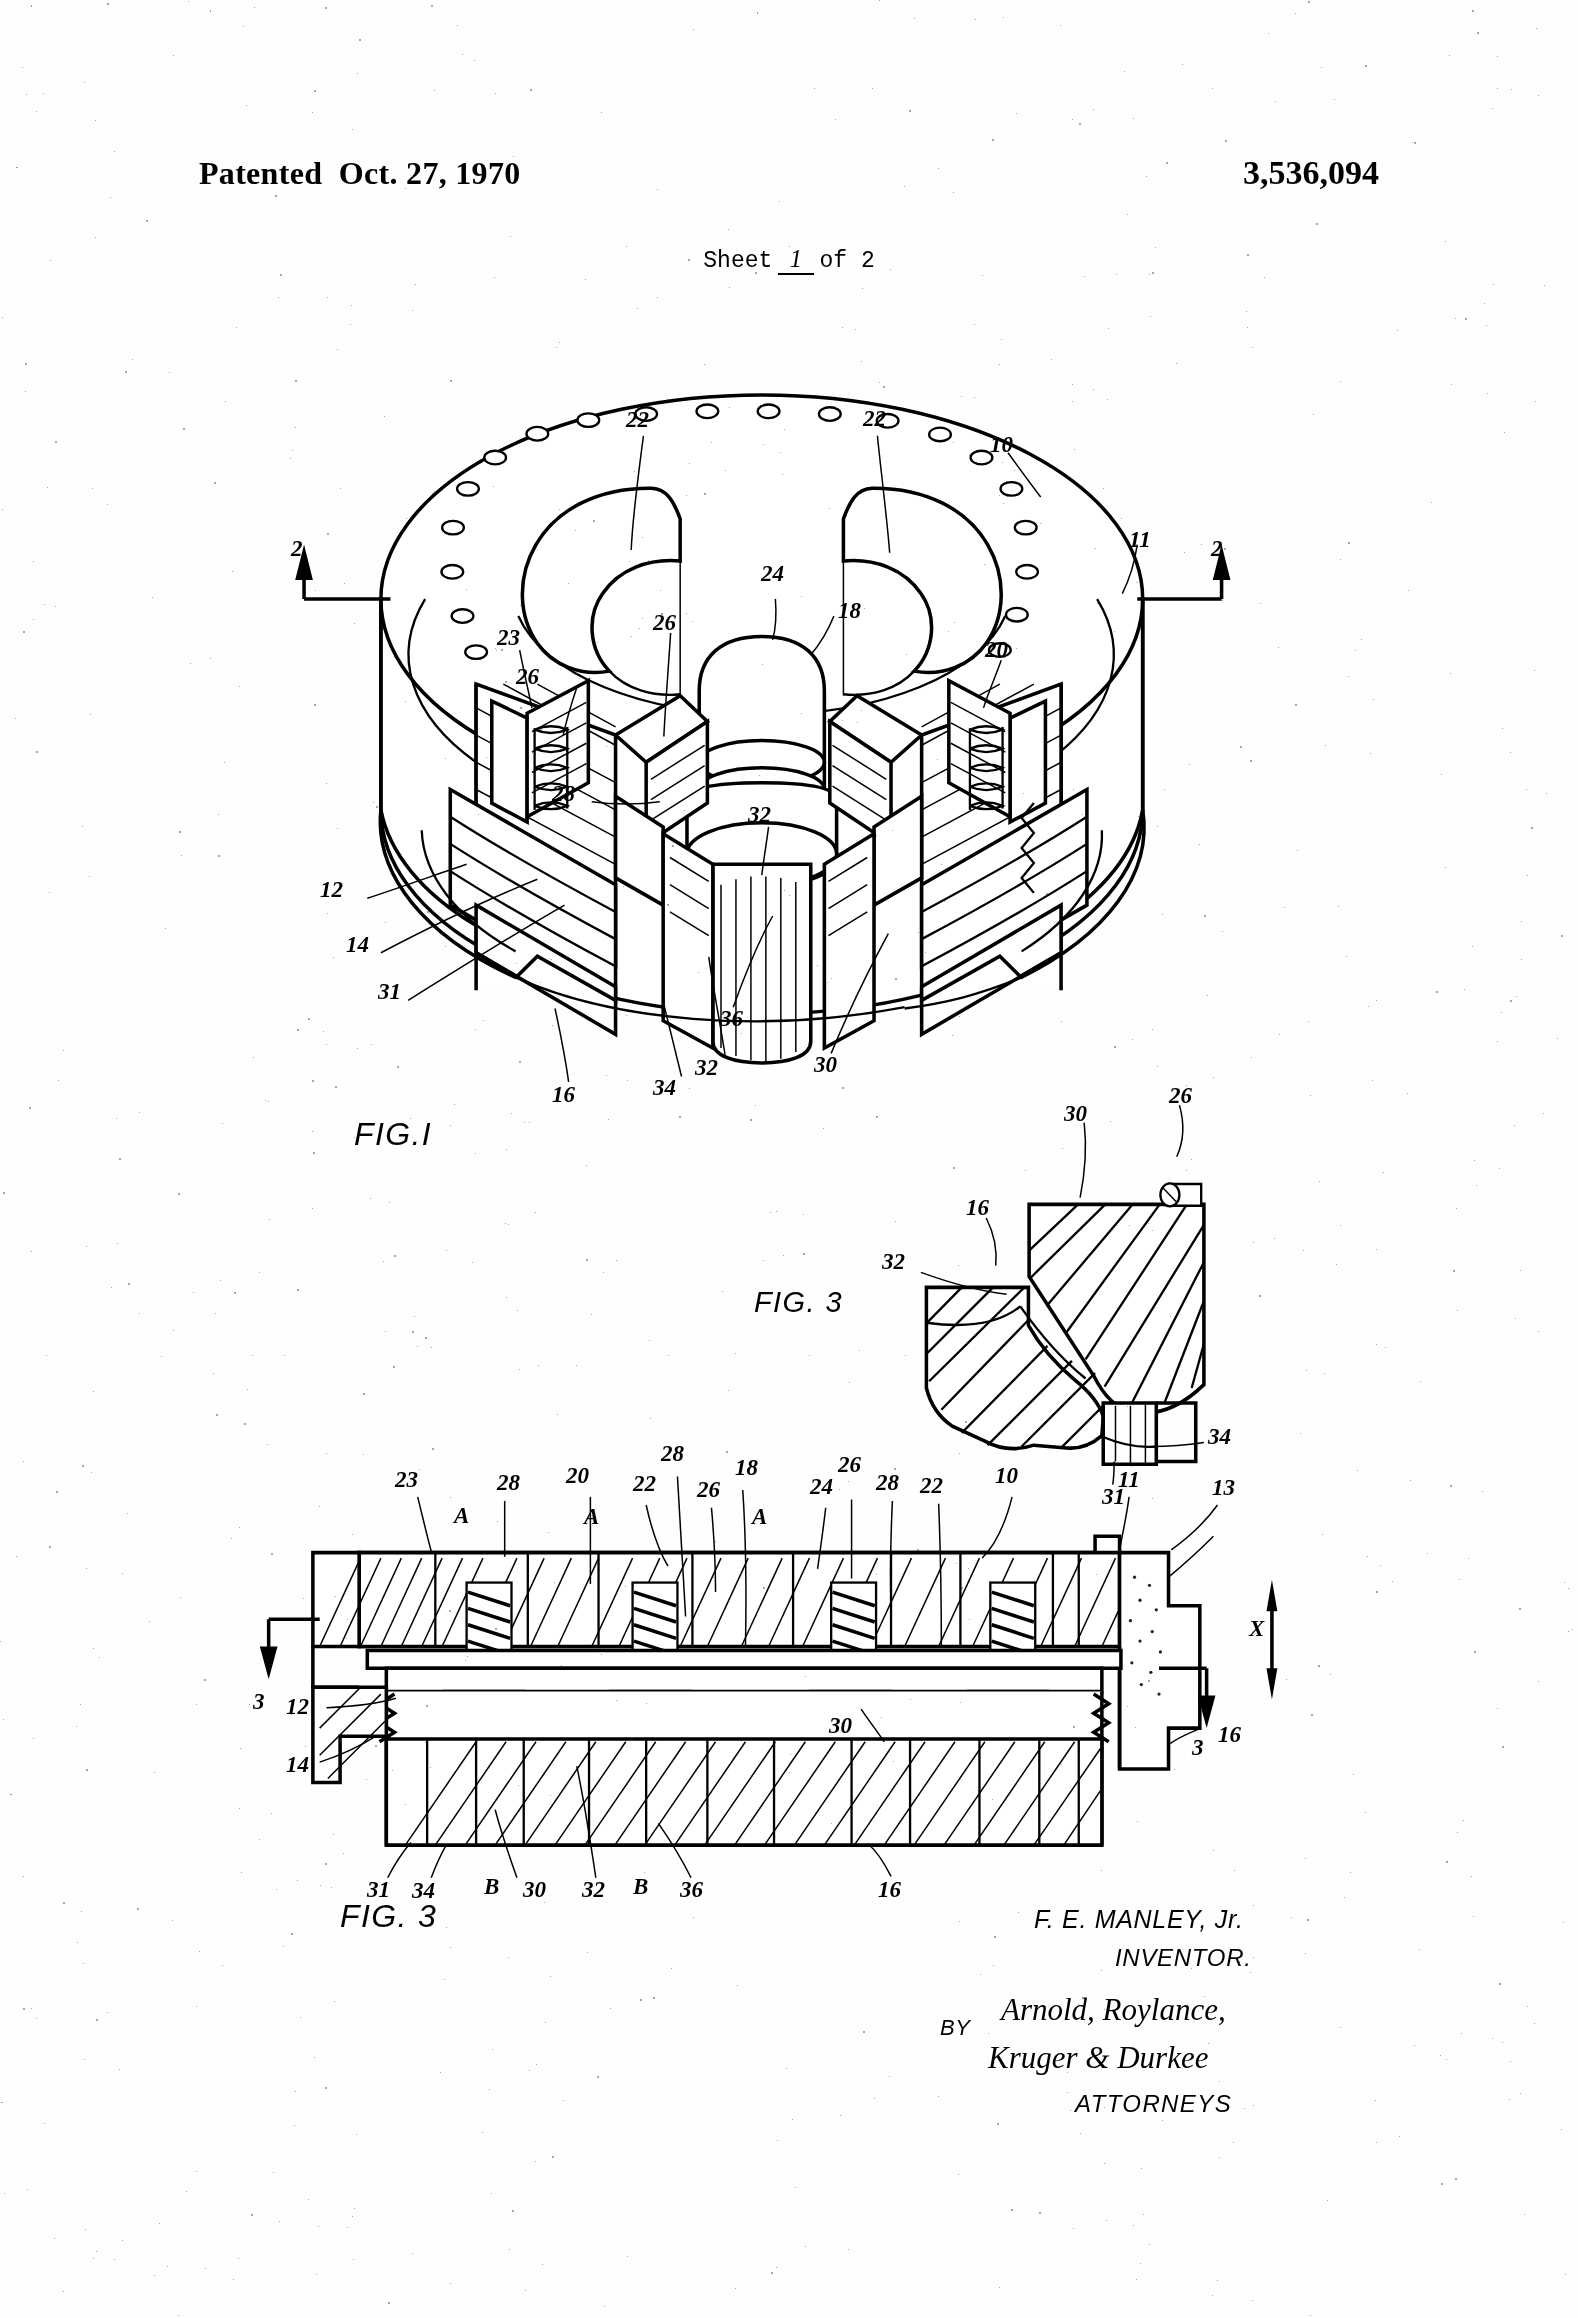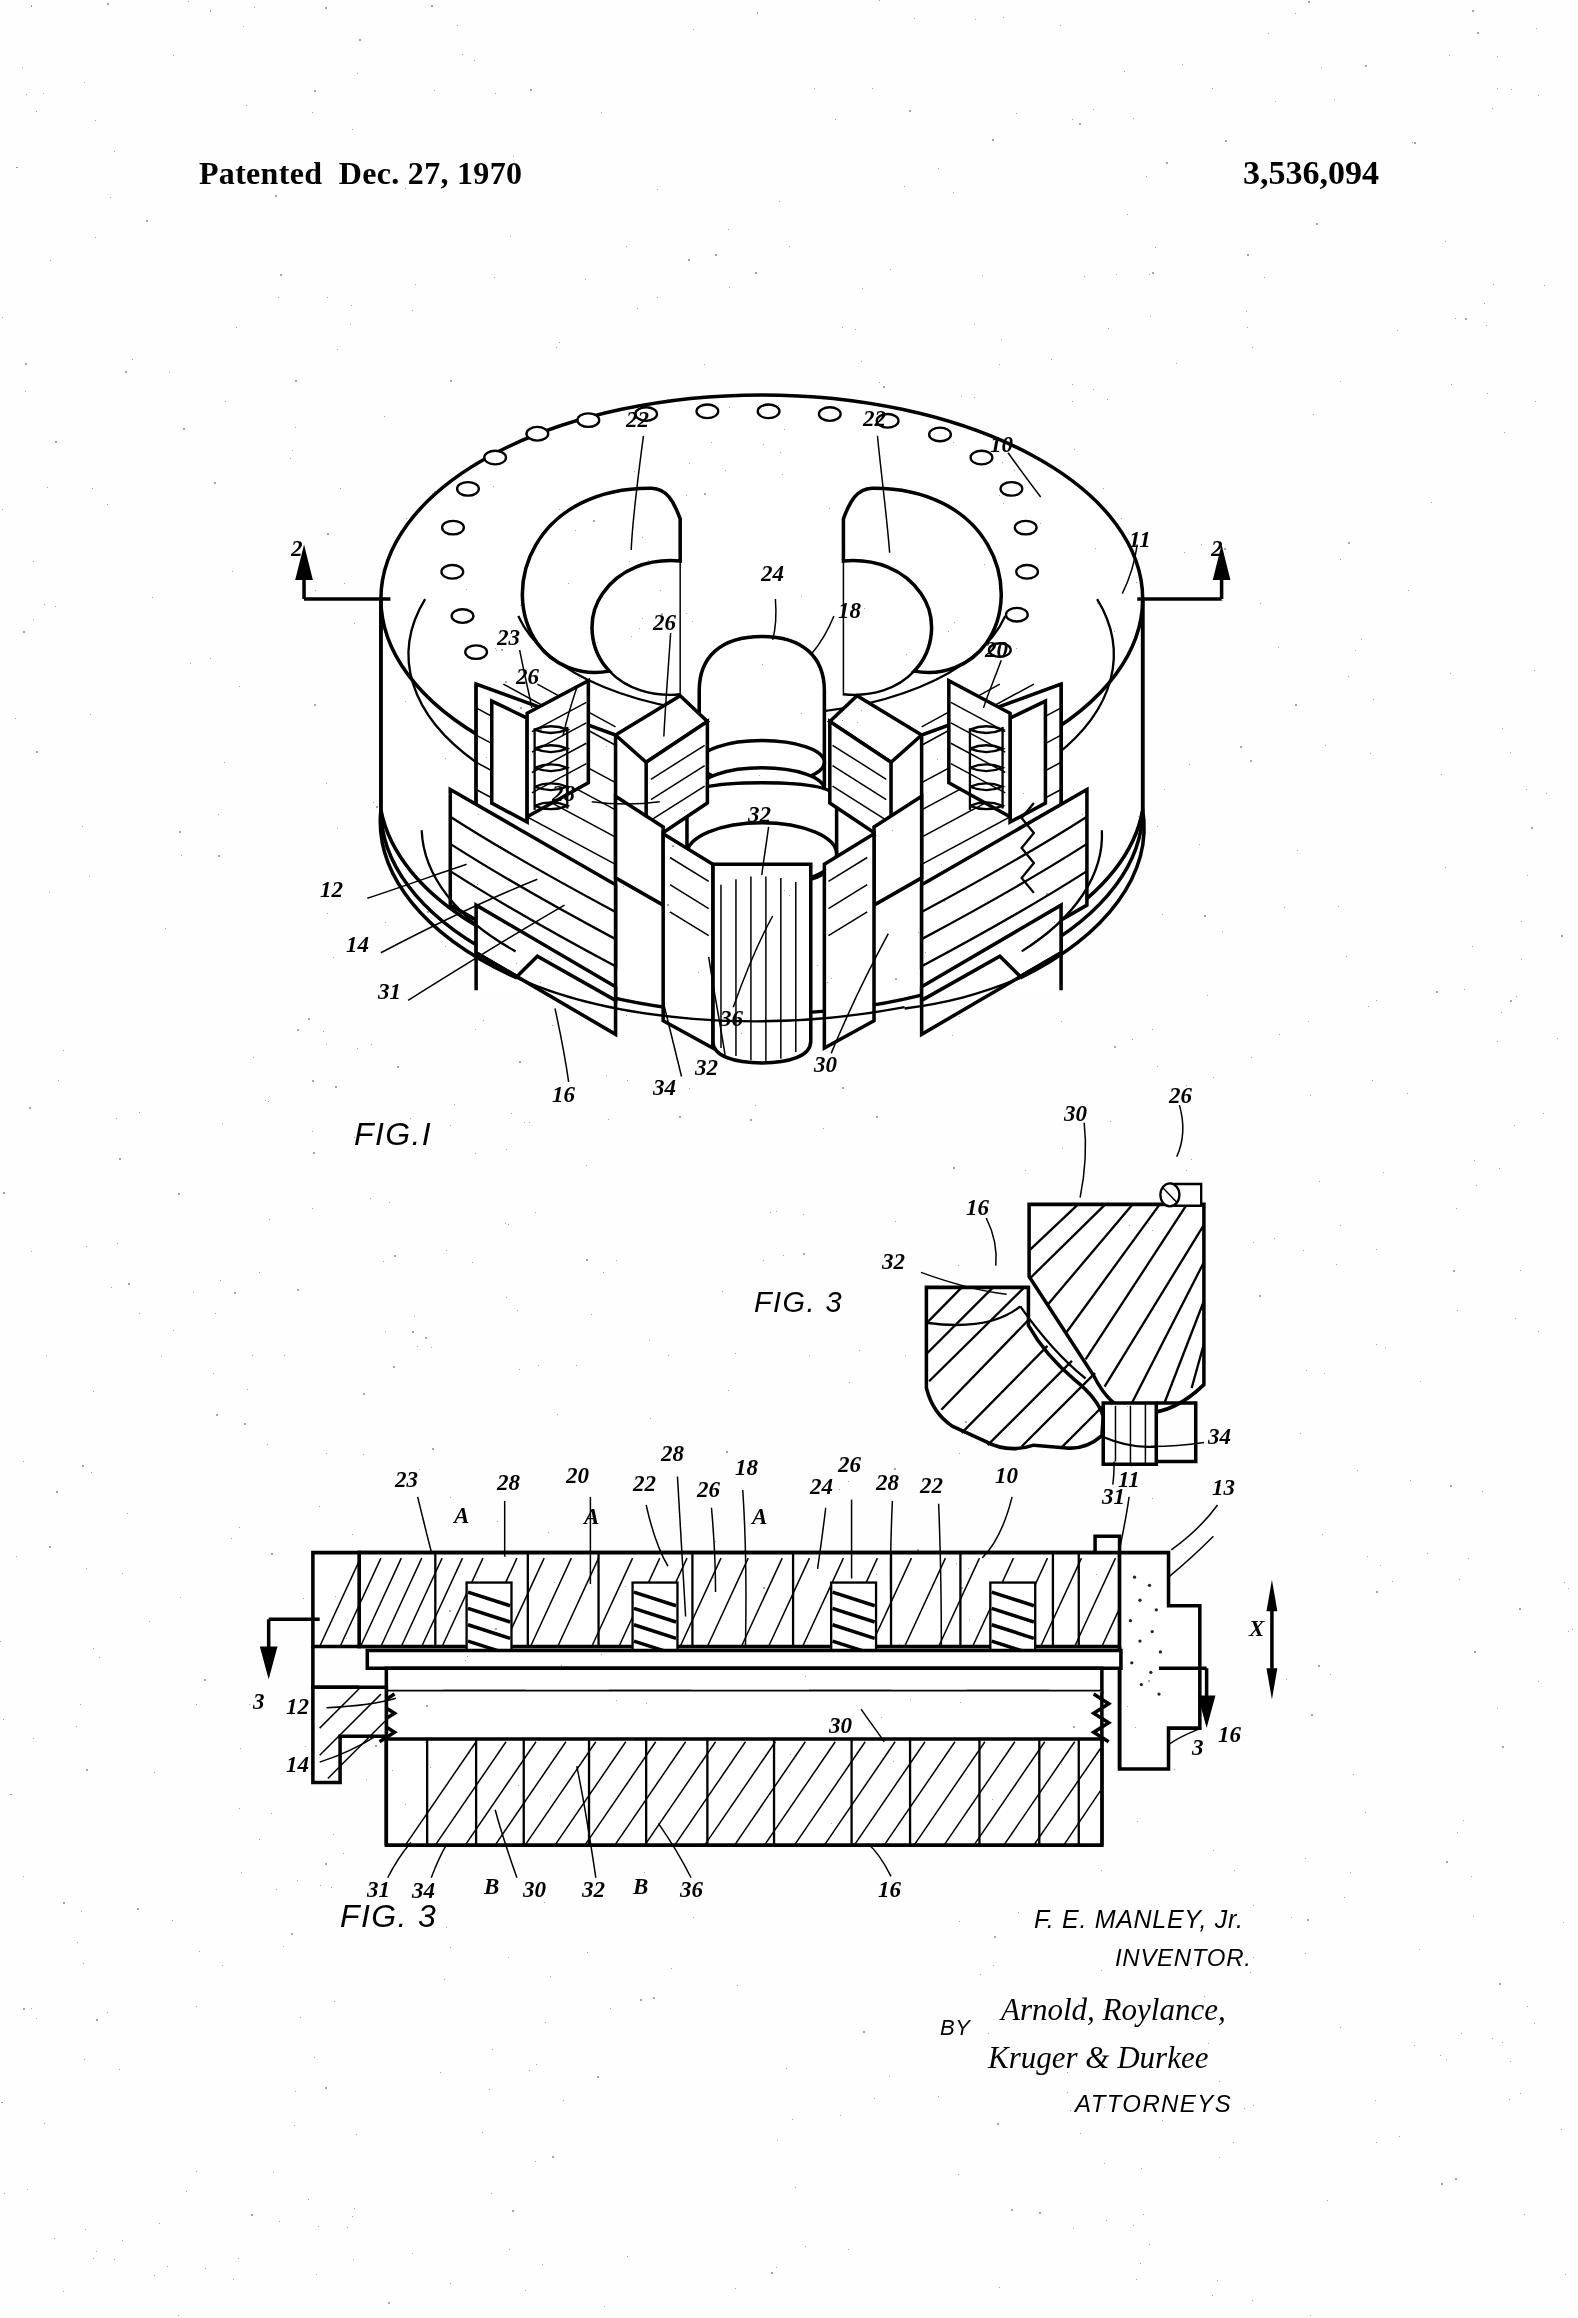"Patented Dec. 27, 1970" div.hdr-left { text: Dec -> Oct }
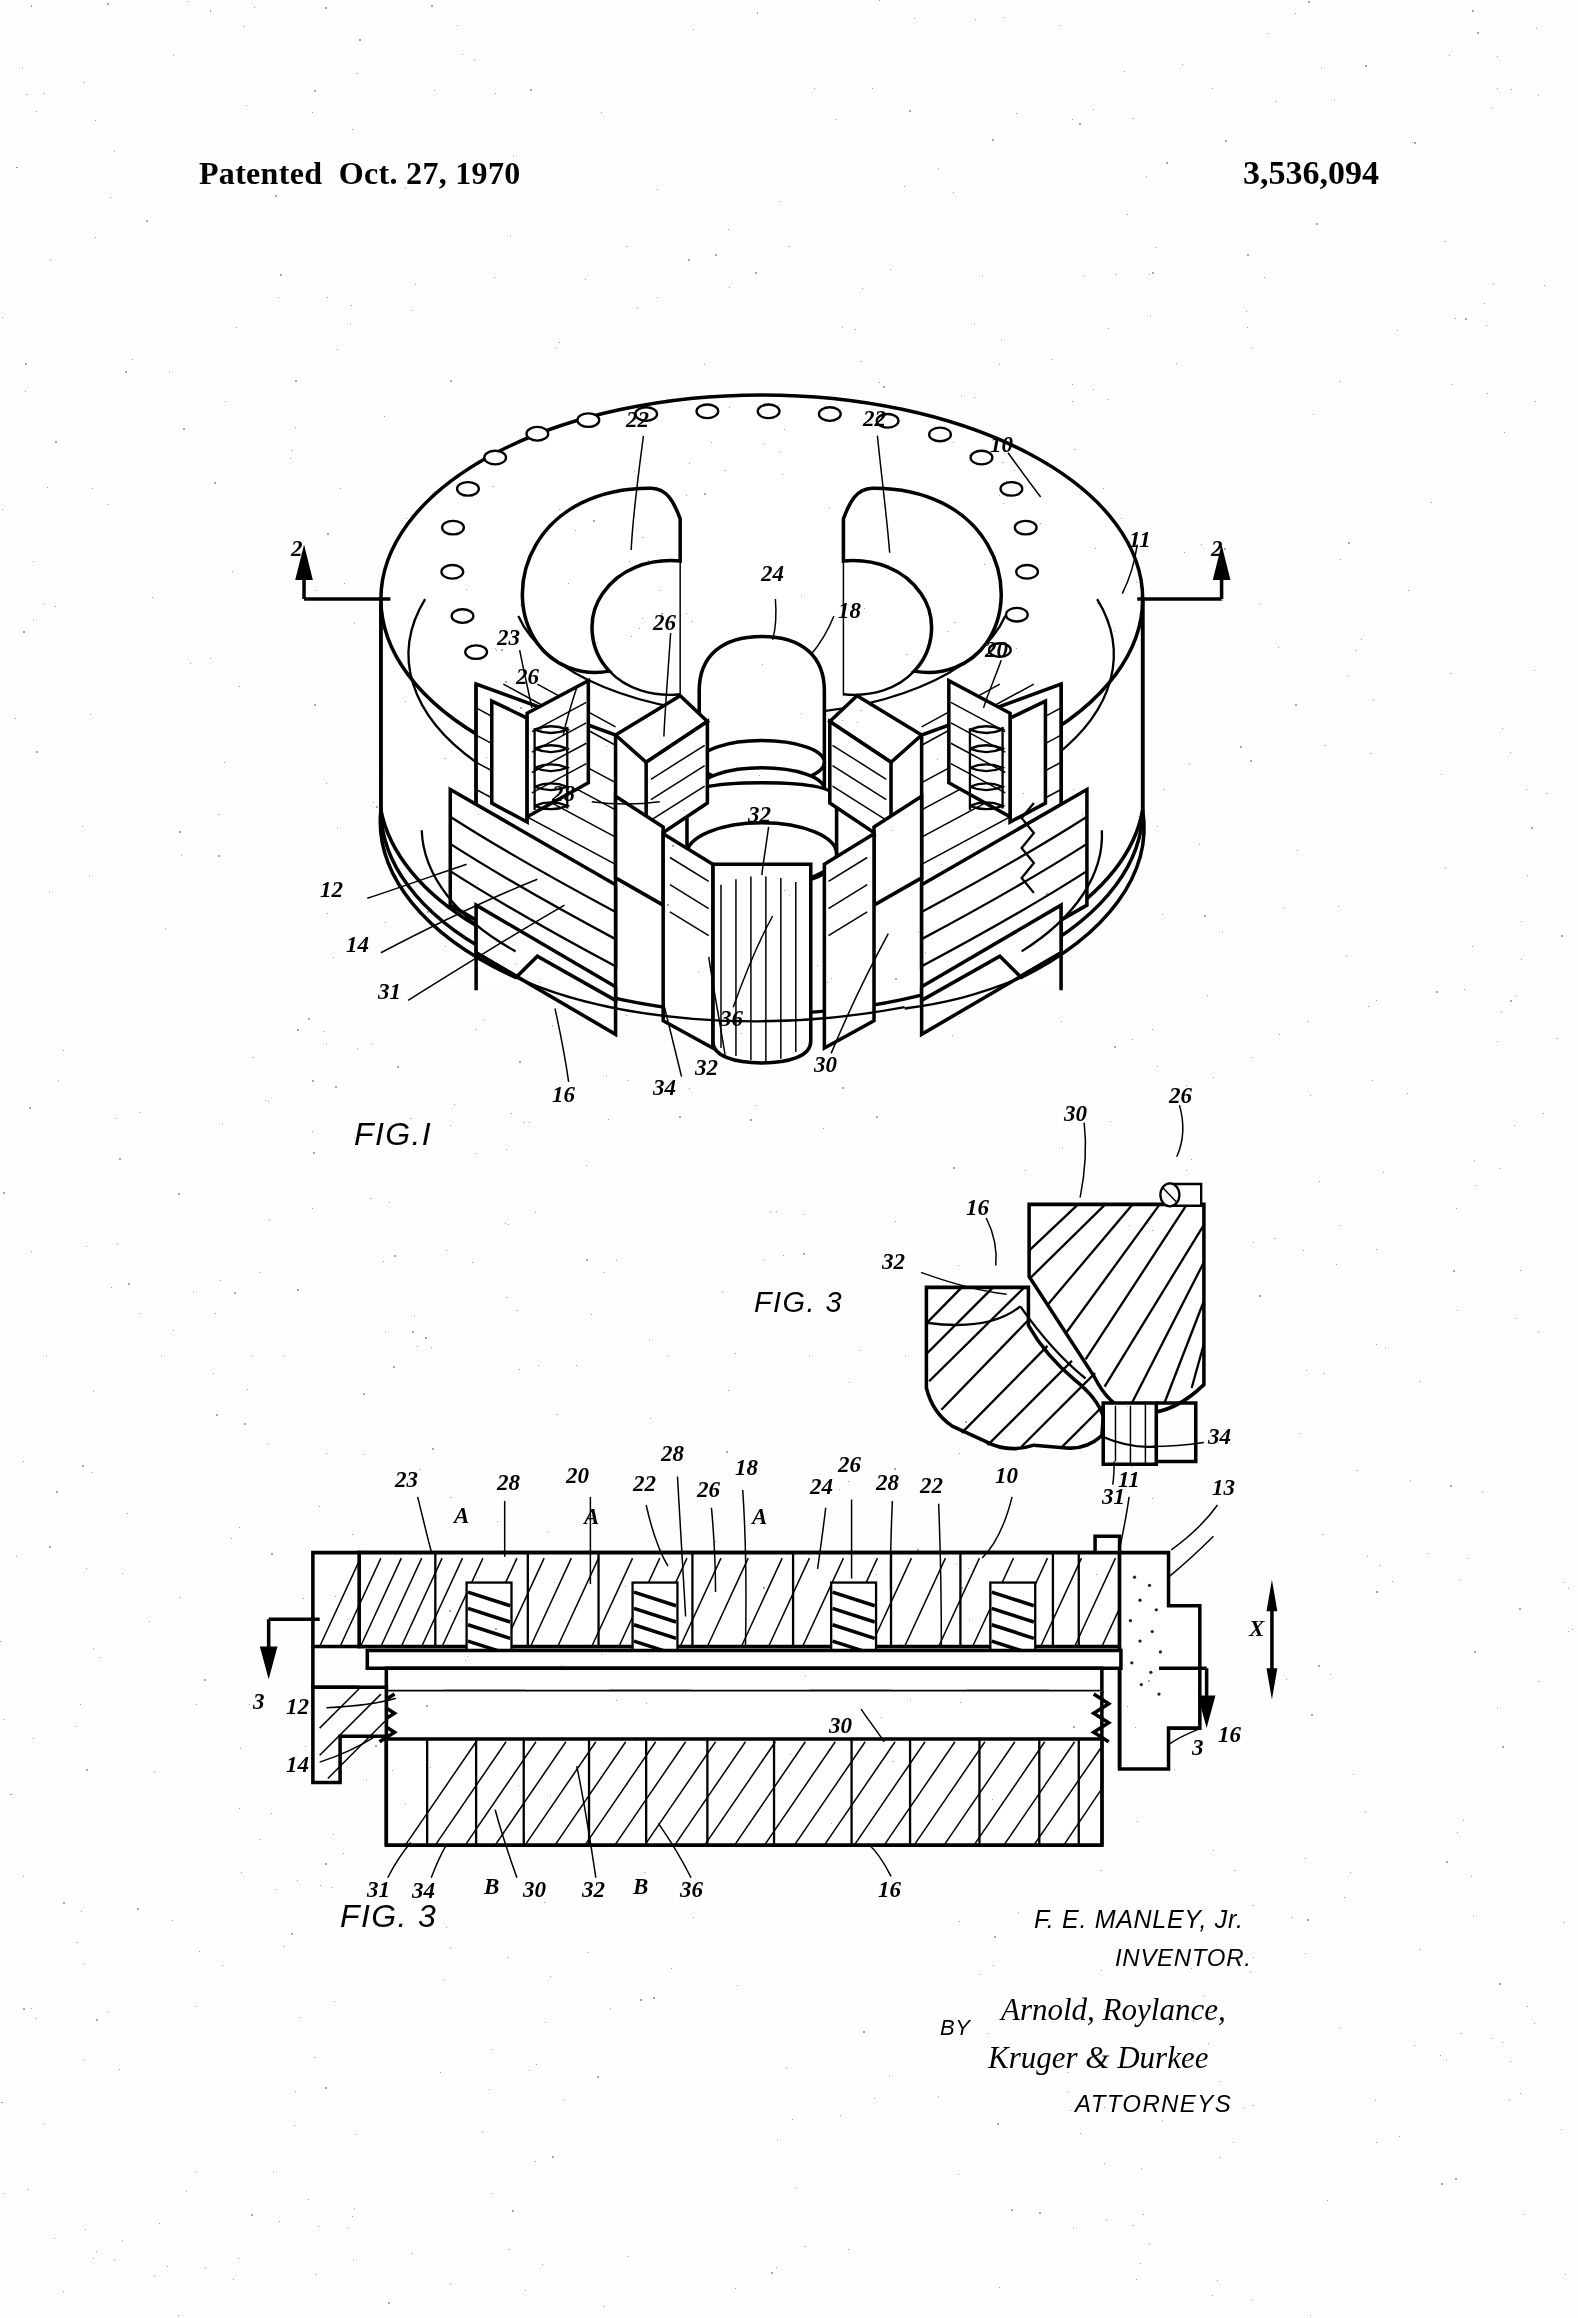"Sheet 1 of 2" div.sheet-line { html: none -> <div> <span>Sheet</span><span>1</span><span>of 2</span> </div> }
